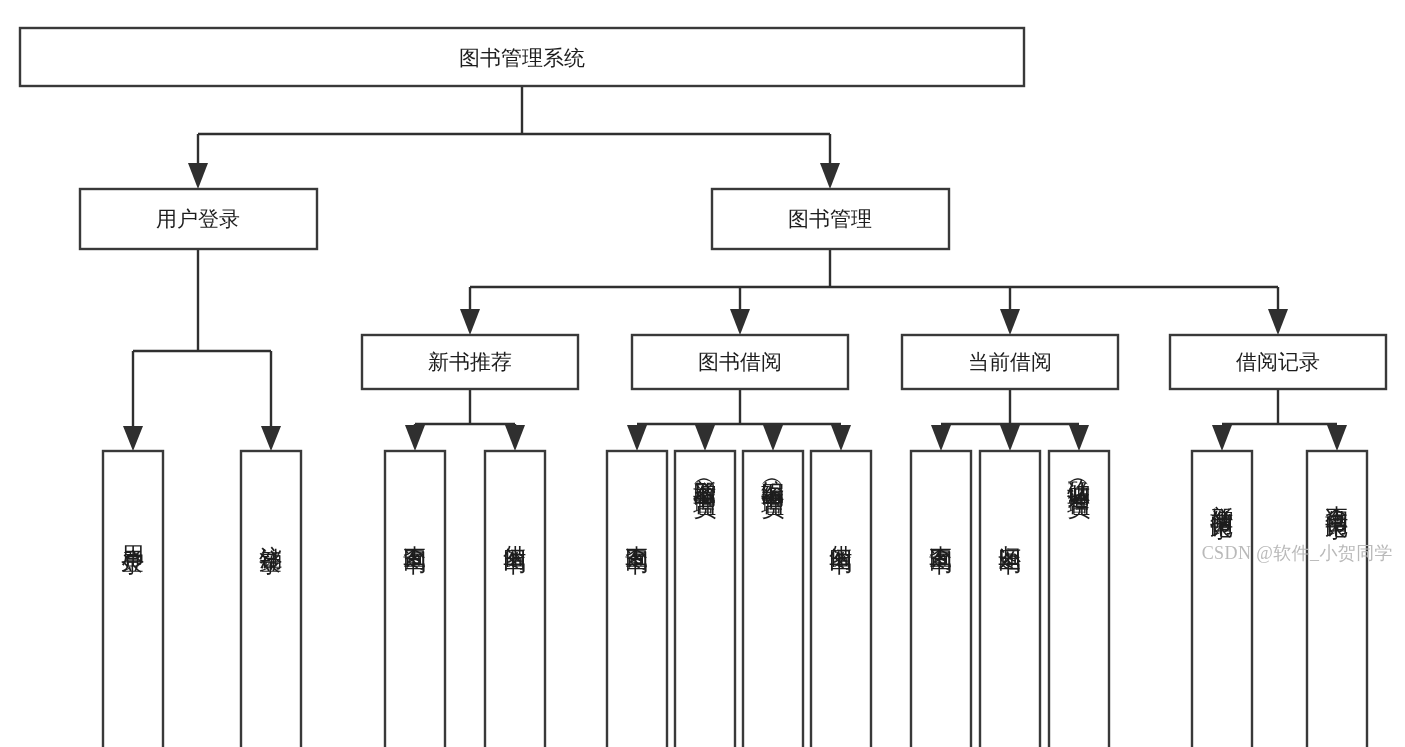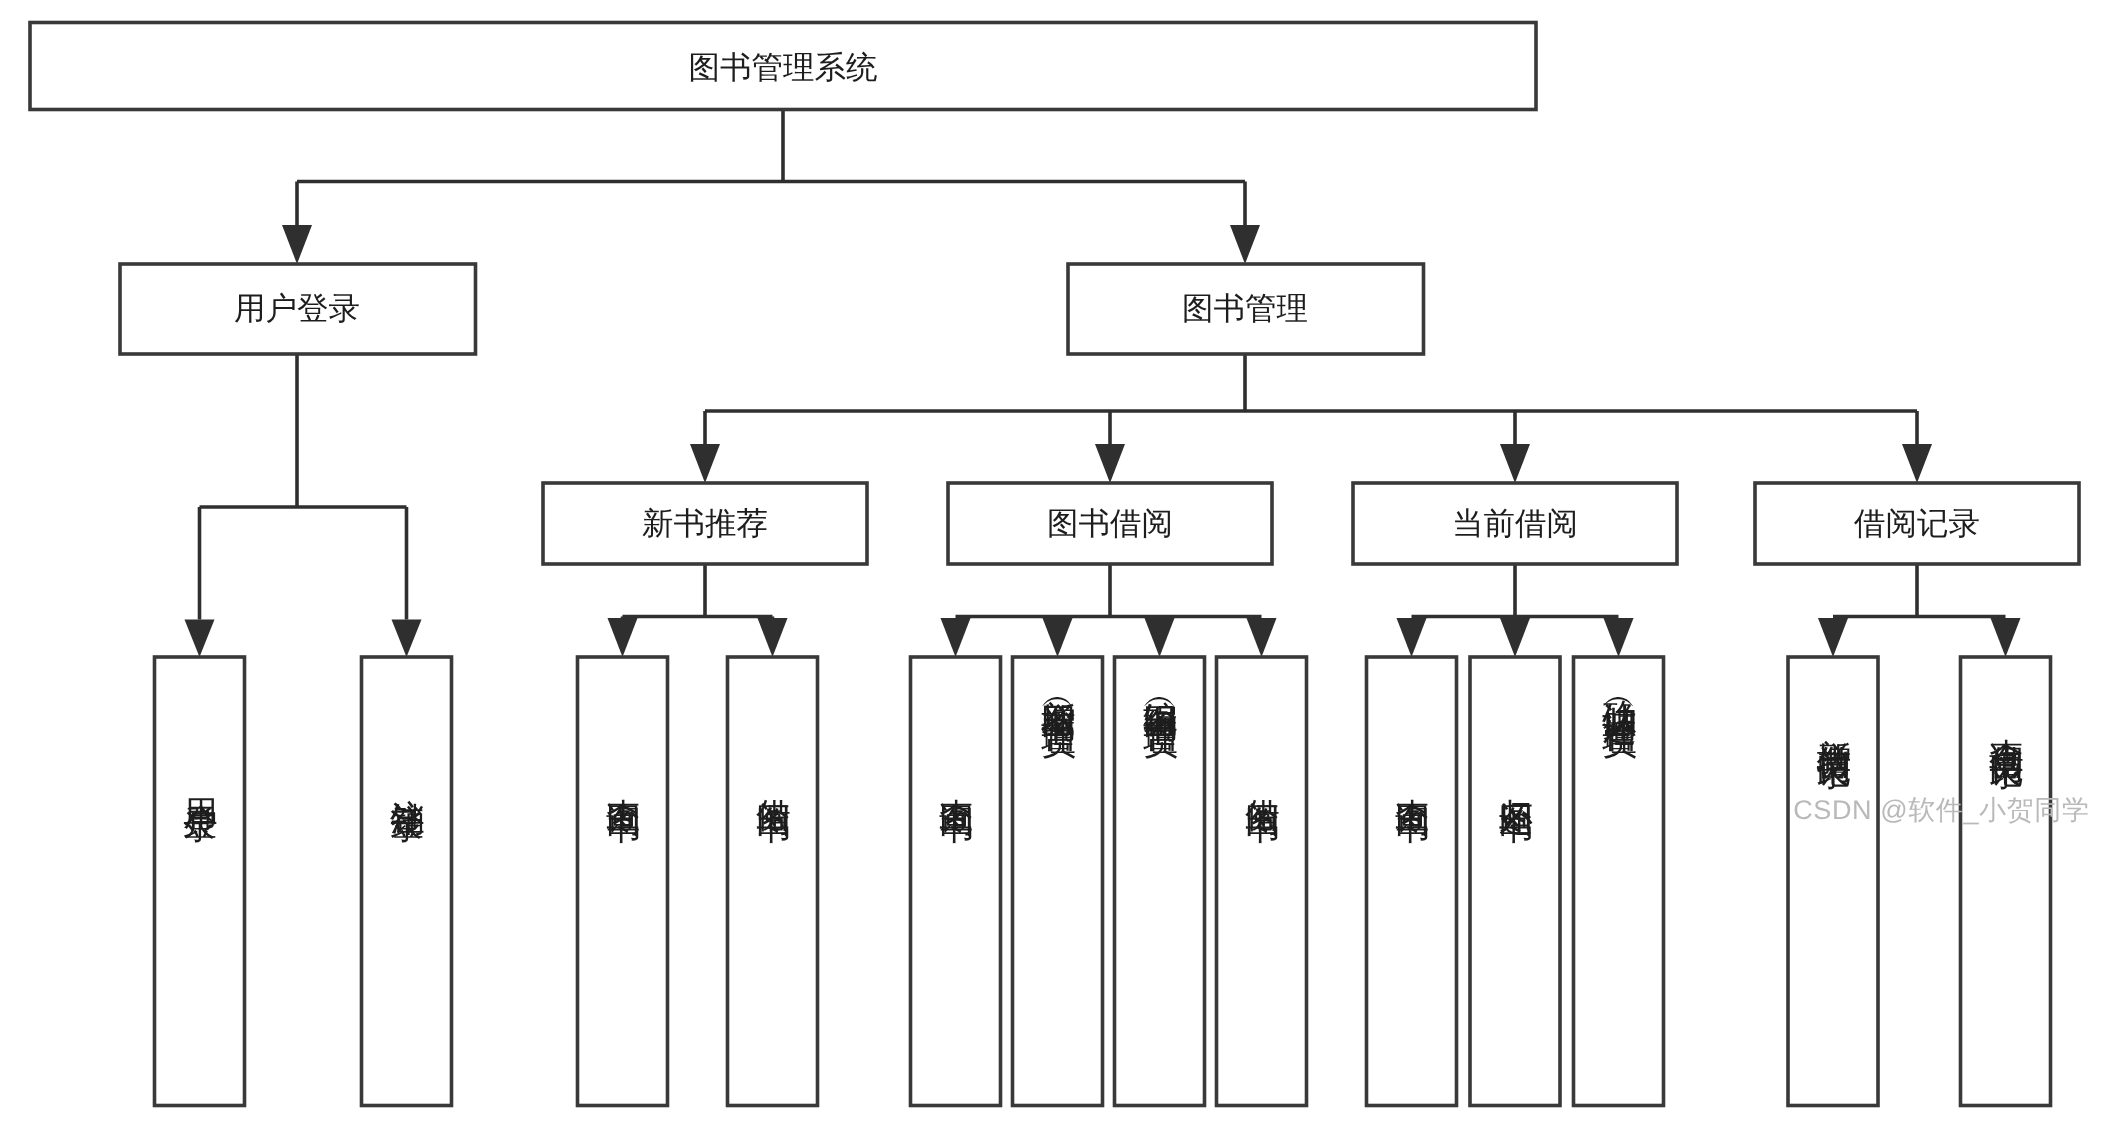"图书管理系统" #diagram-root { top: 4px -> 17px }
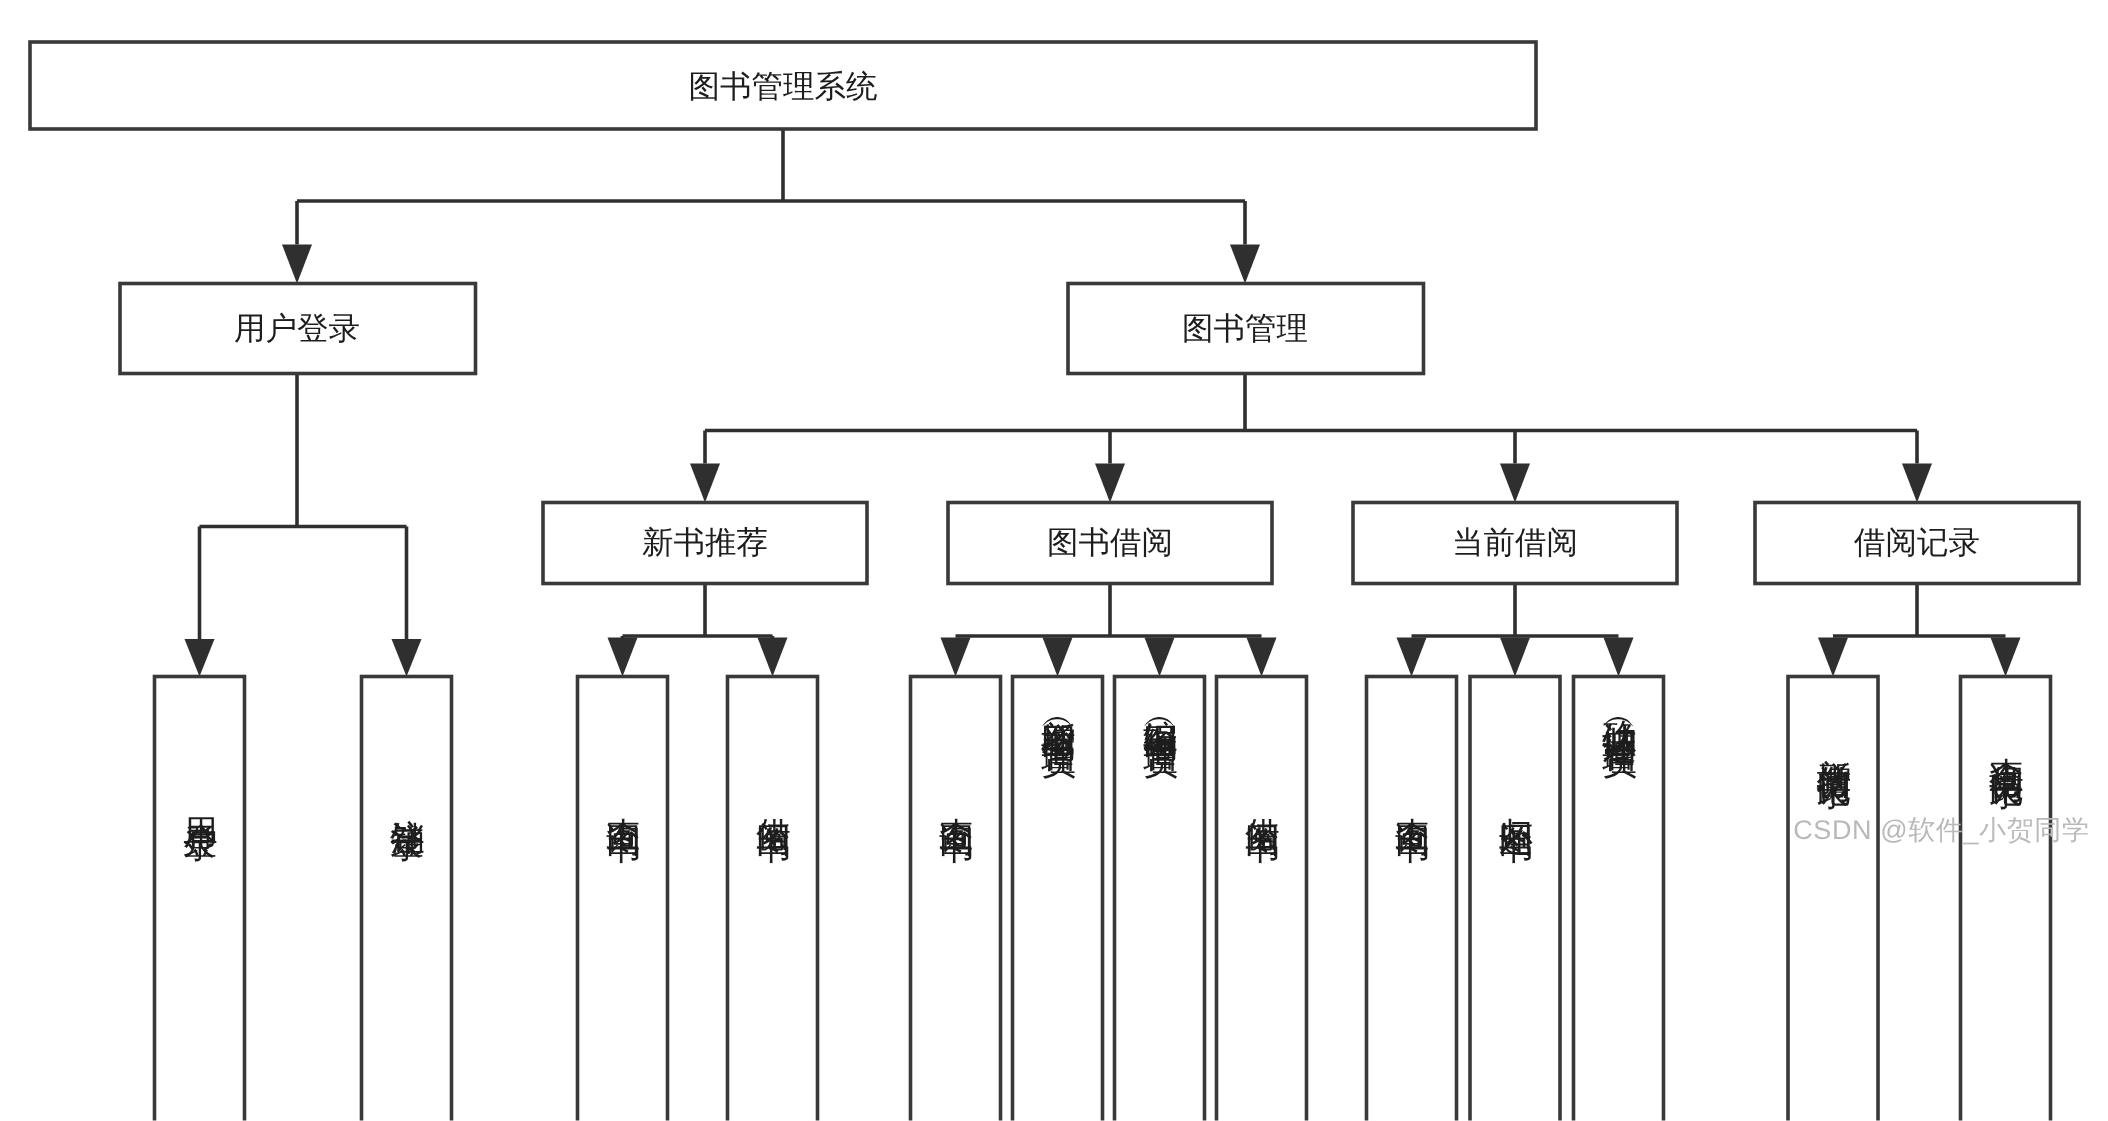"CSDN @软件_小贺同学" .watermark { font-family: Liberation Sans, sans-serif -> Liberation Serif, serif }
